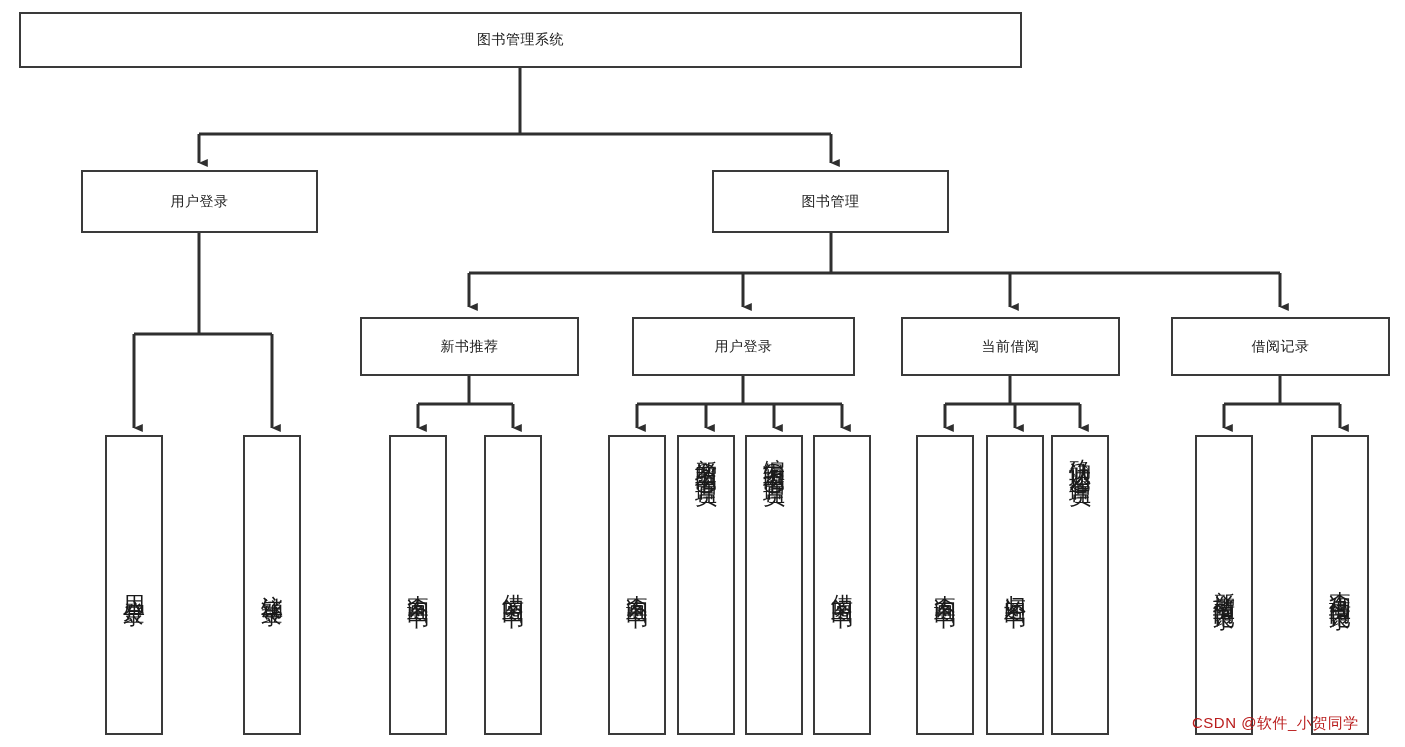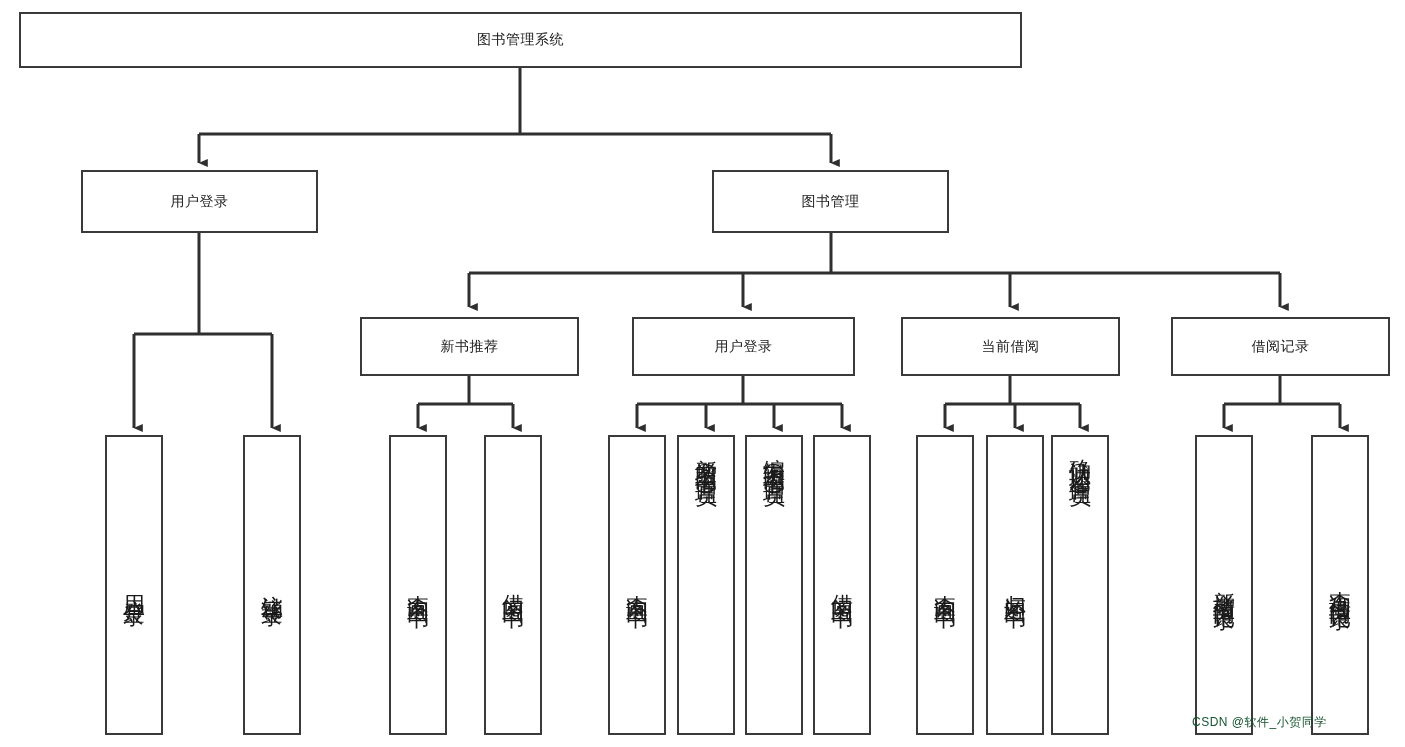"CSDN @软件_小贺同学" .watermark { color: #14532d -> #b91c1c; font-size: 12px -> 15px }
